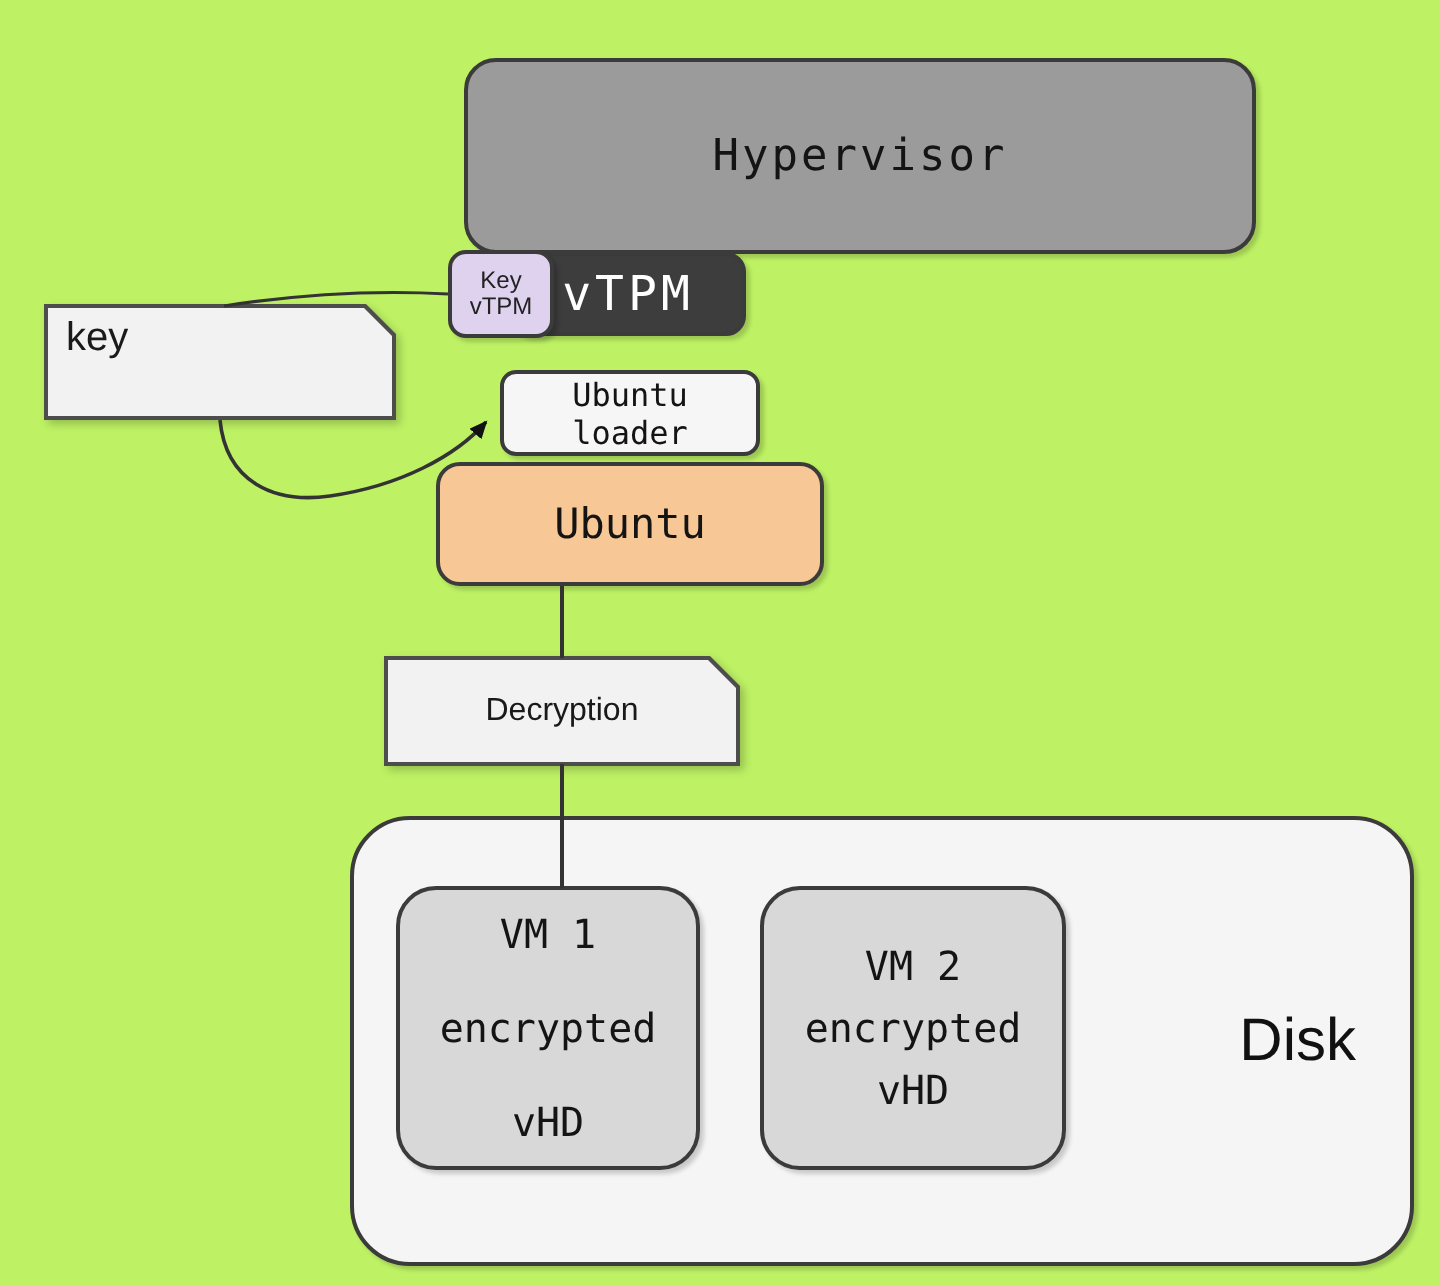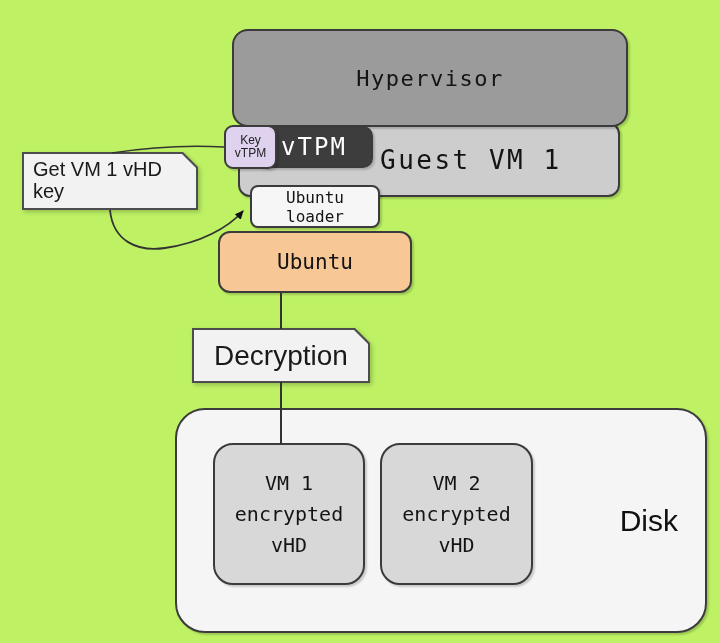"Get VM 1 vHD" div { html: <div>Get VM 1 vHD</div> -> none }
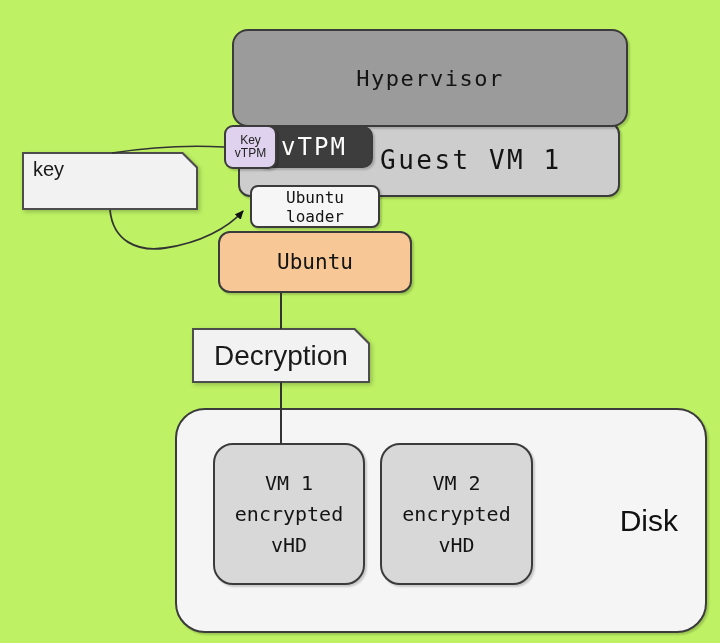"Guest VM 1" div.box { html: <div> <span>Guest VM 1</span> </div> -> none }
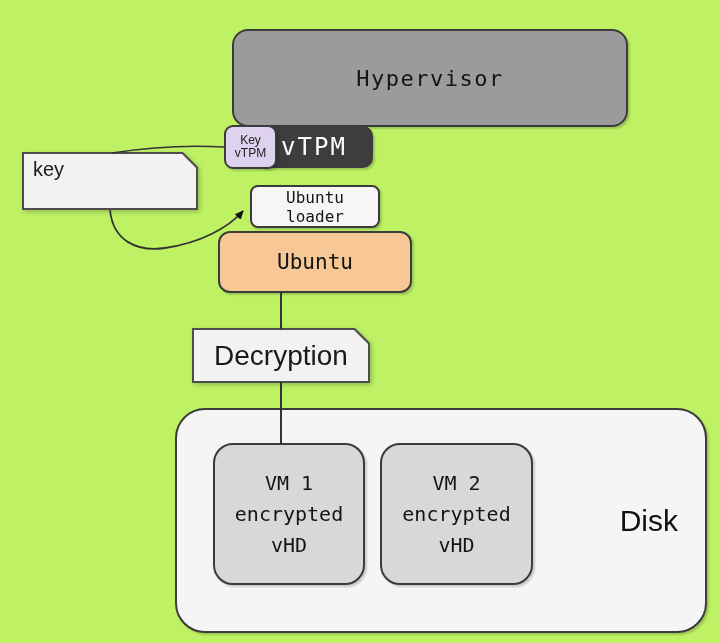"Decryption" .decryption .cut-text { font-size: 28px -> 16px }
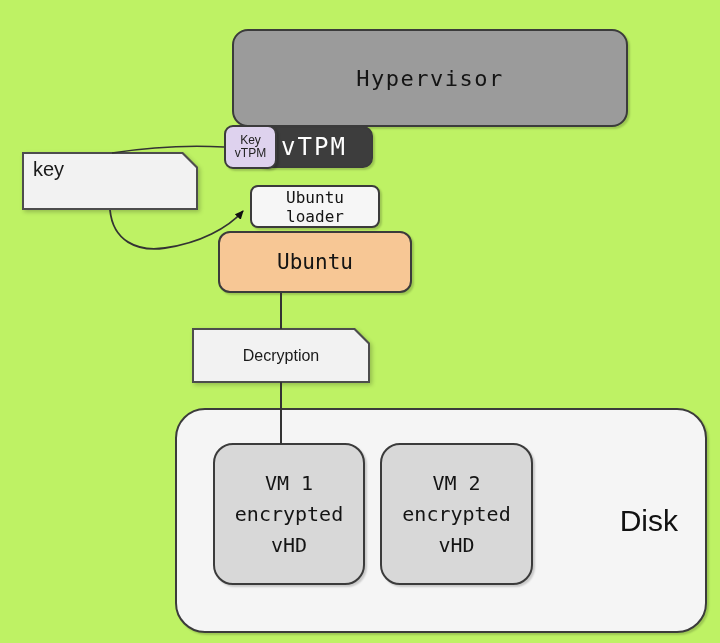"VM 1" .vhd1 { gap: none -> 16px; left: 213px -> 198px }
